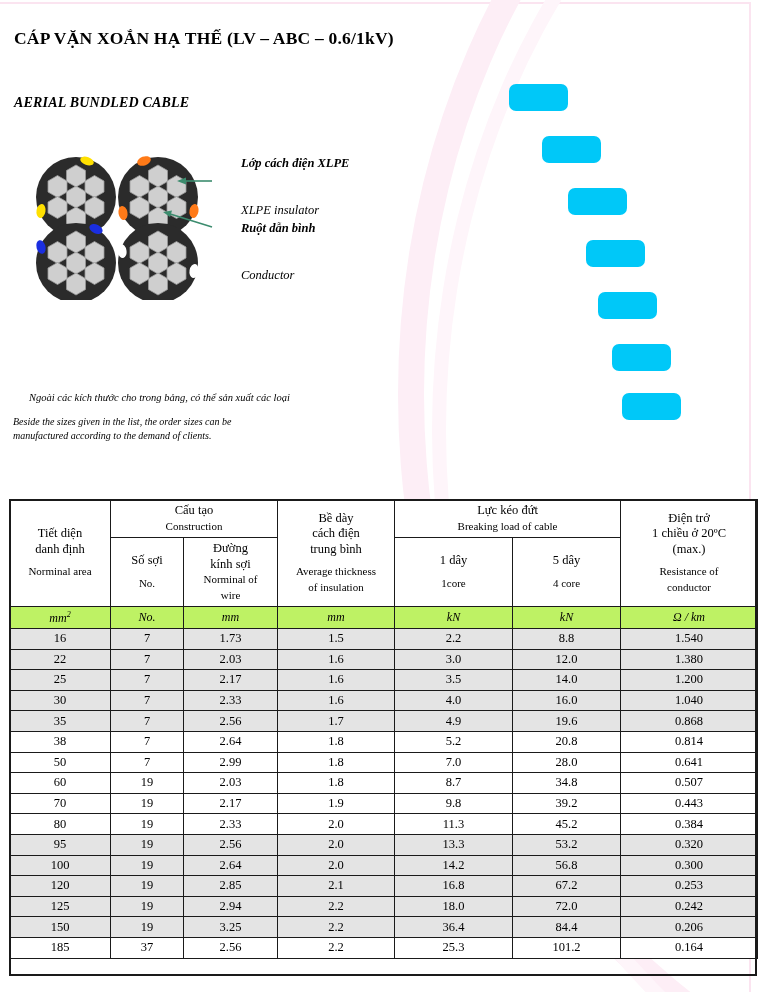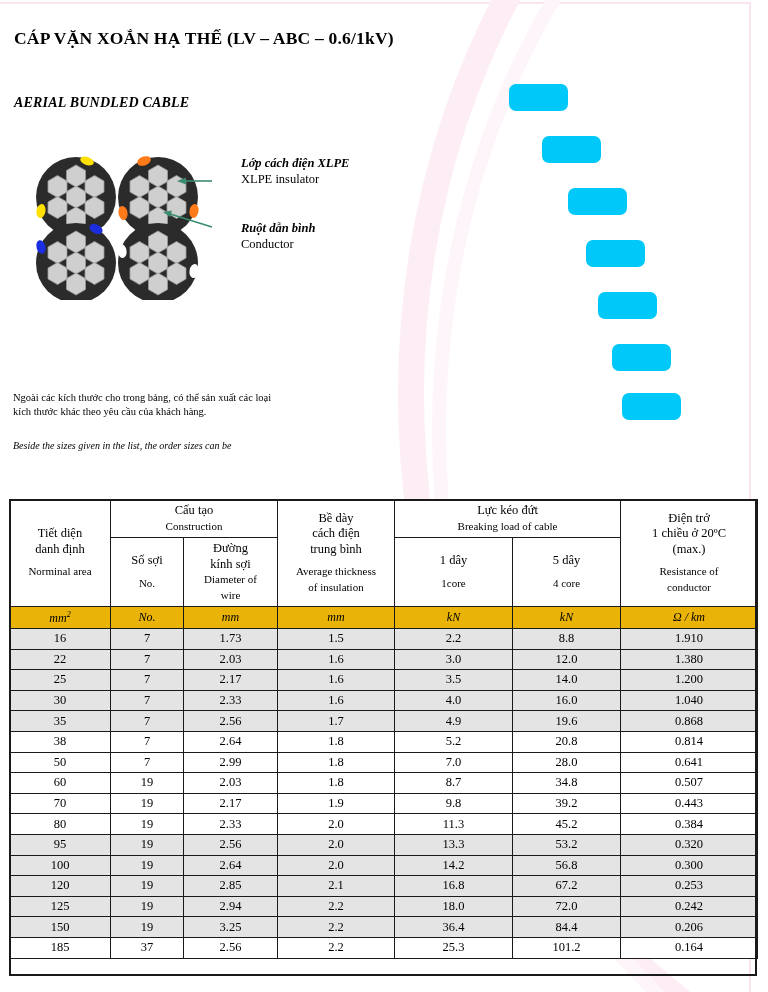"XLPE insulator" .callout .en { font-style: none -> italic; margin-top: none -> 31px }
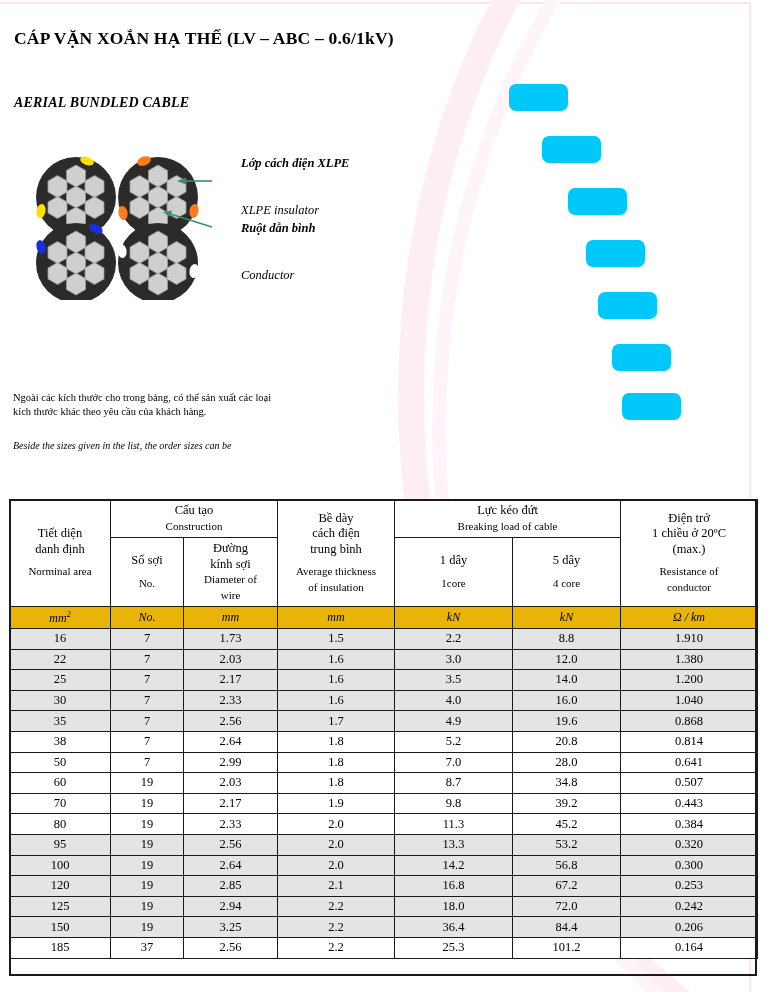"Ngoài các kích thước cho" .note-vn { font-style: none -> italic; left: 13px -> 29px }
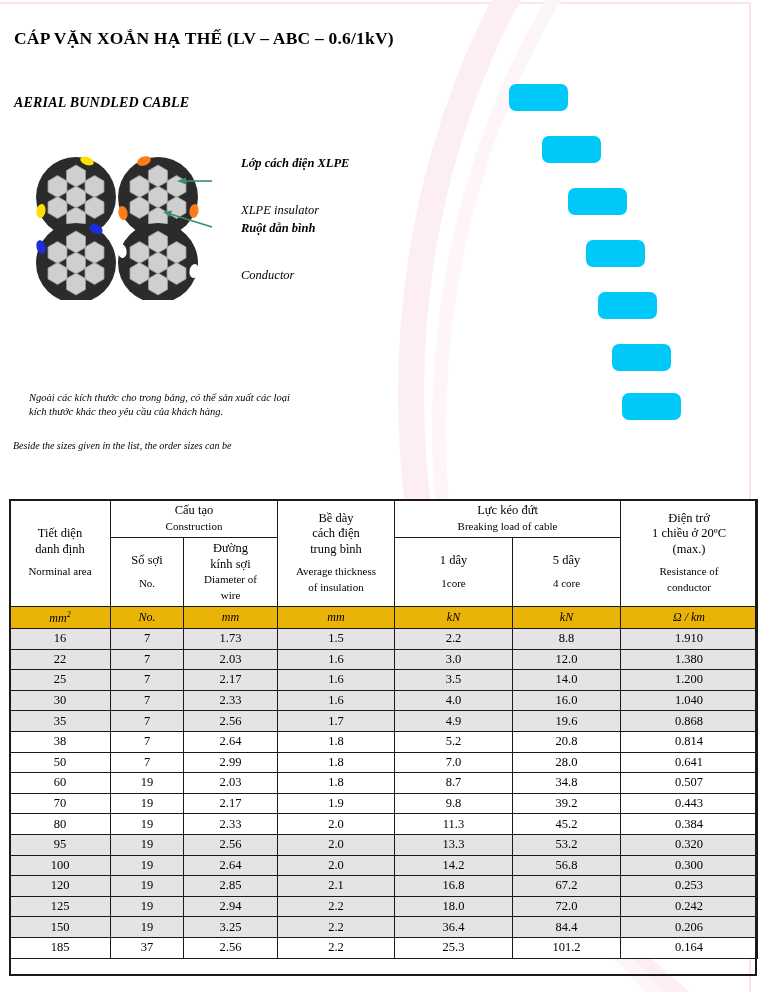"kích thước khác theo yêu" span { html: <span>kích thước khác theo yêu cầu của khách hàng.</span> -> none }
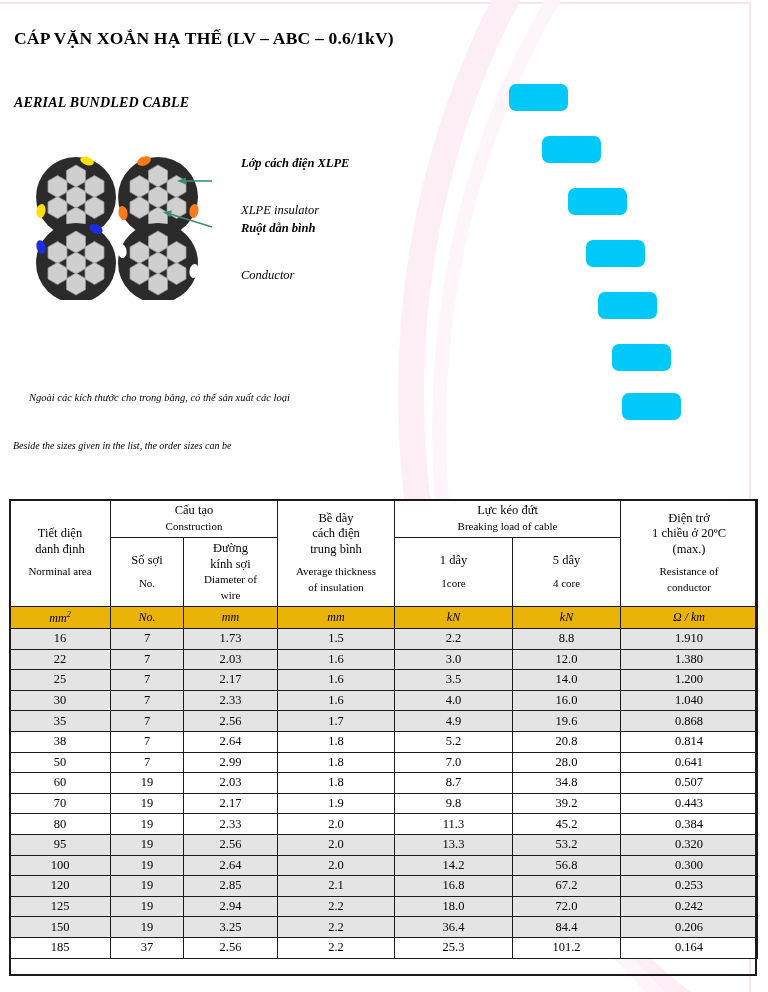"Beside the sizes given in" .note-en { top: 439px -> 415px }
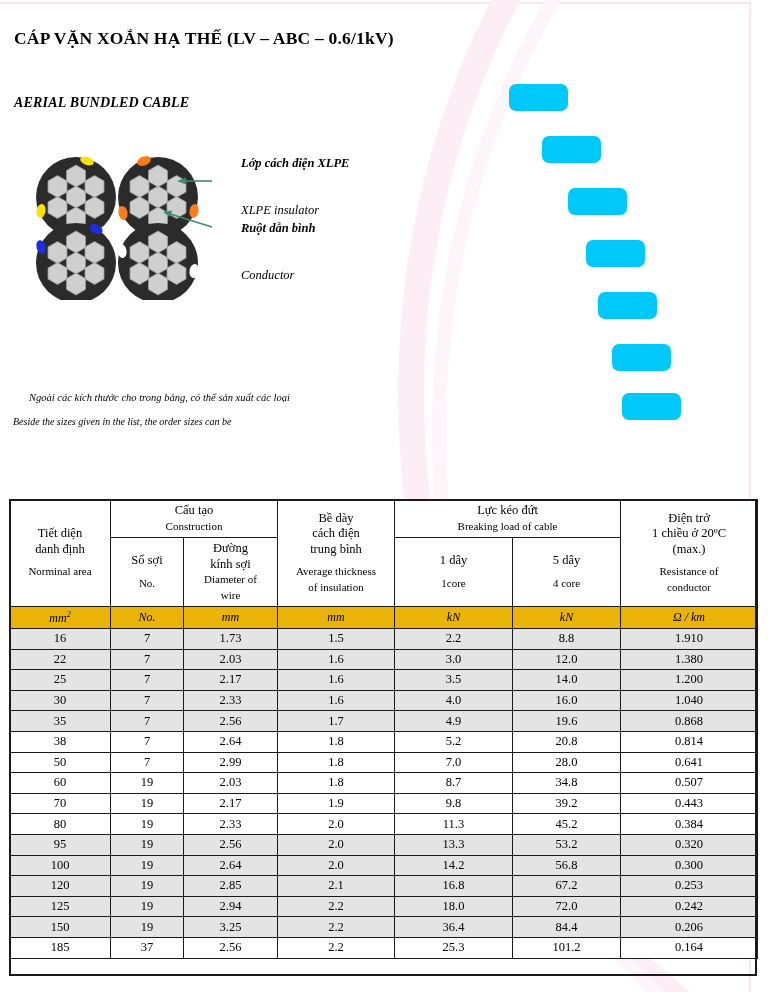"manufactured according to the demand" span { html: none -> <span>manufactured according to the demand of clients.</span> }
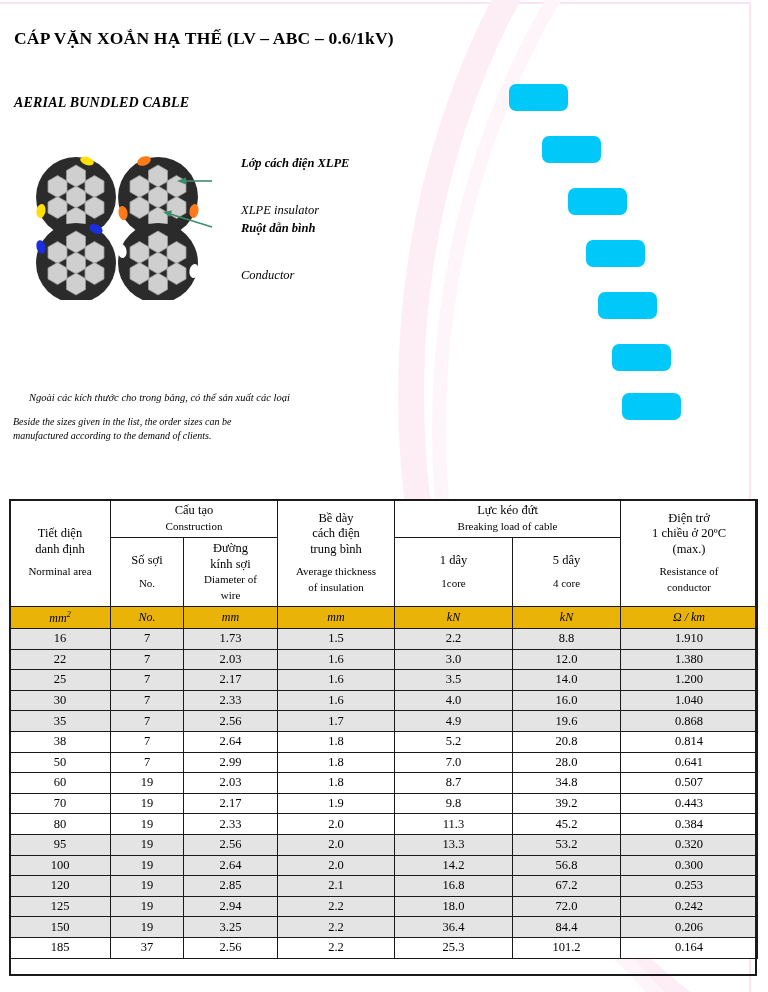"Diameter of" span.hdr-en { text: Diameter -> Norminal }
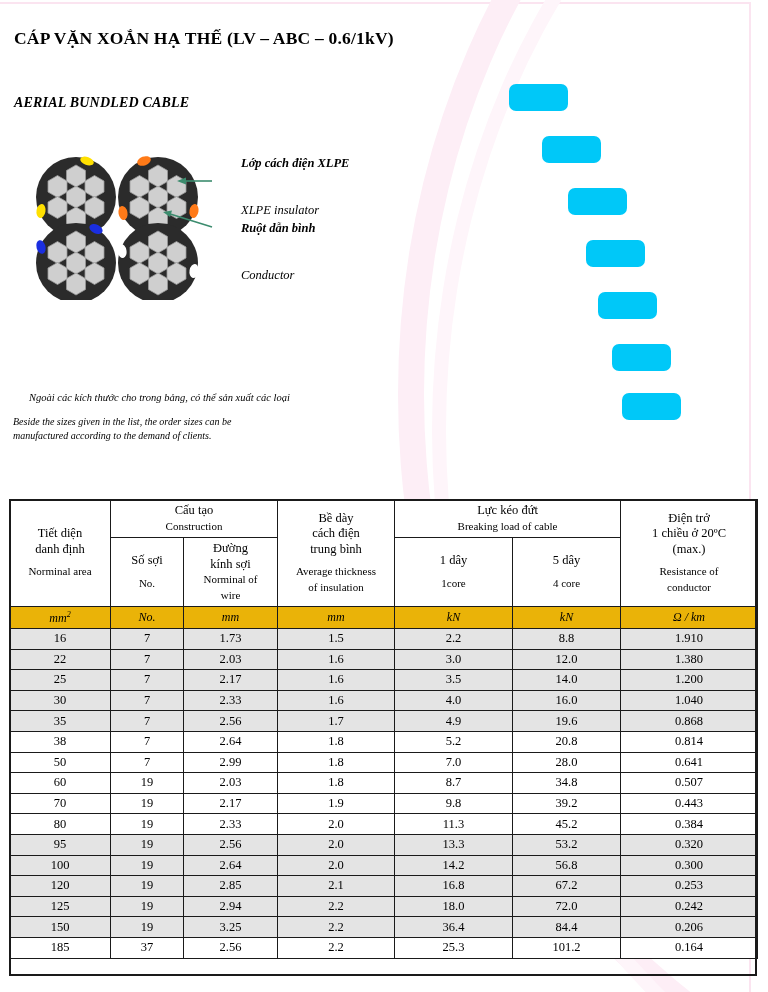"mm2" .unit-row td { background: #eab308 -> #bef264 }
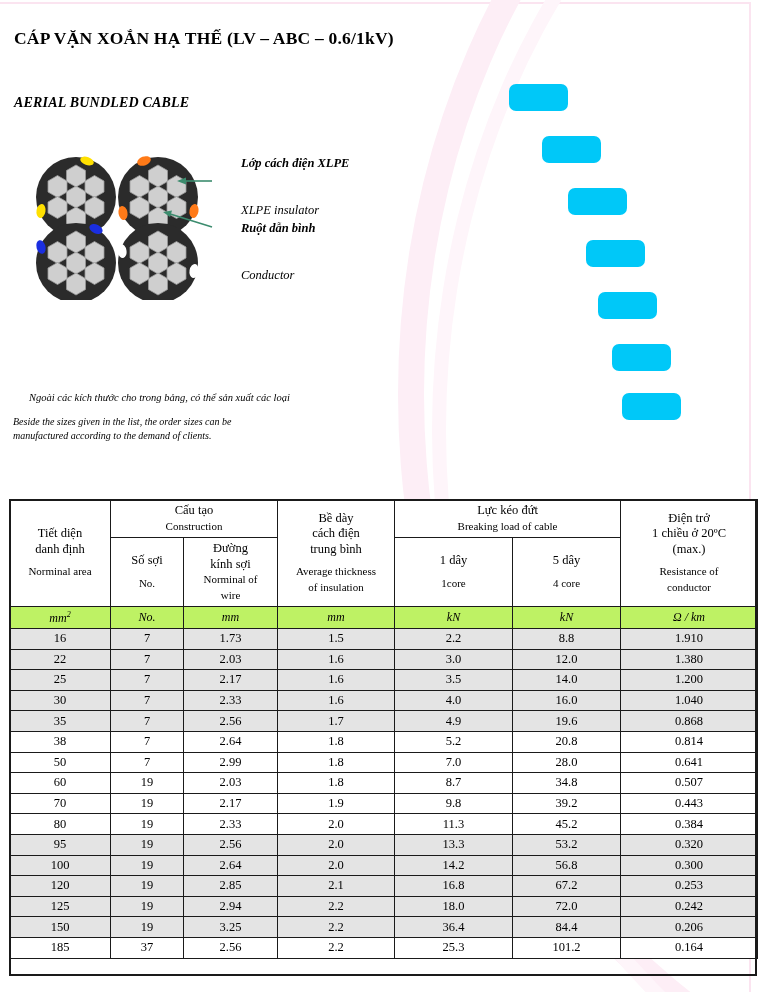"1.910" td { text: 1.910 -> 1.540 }
